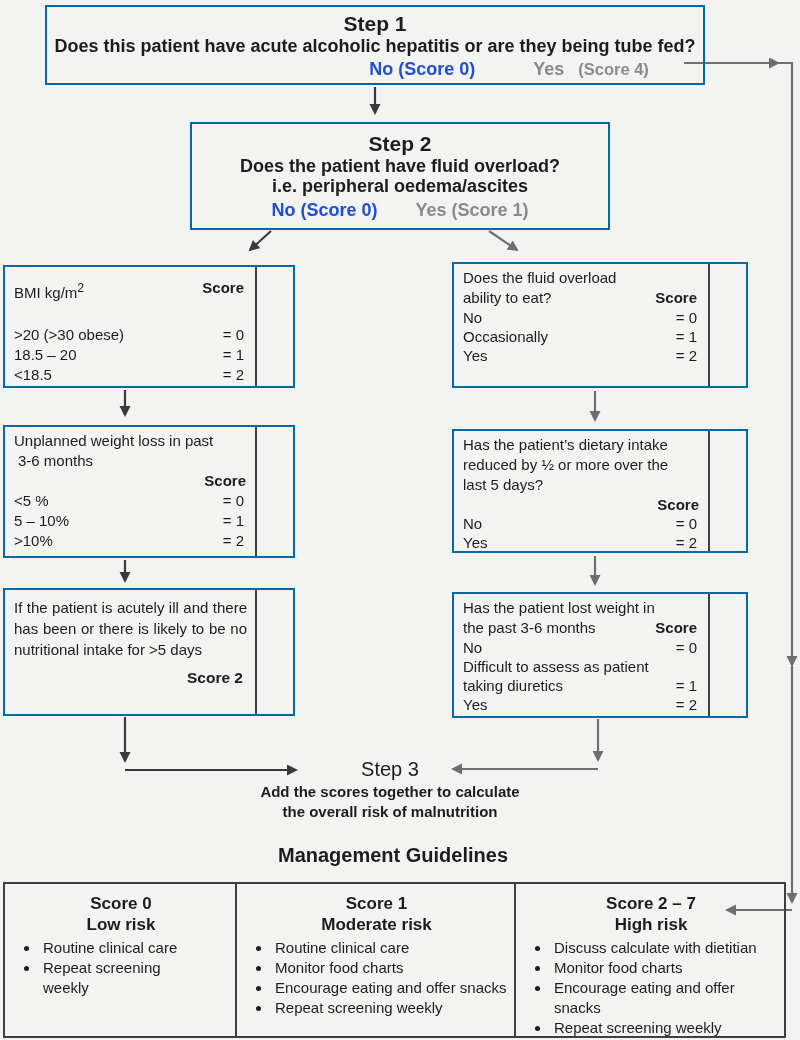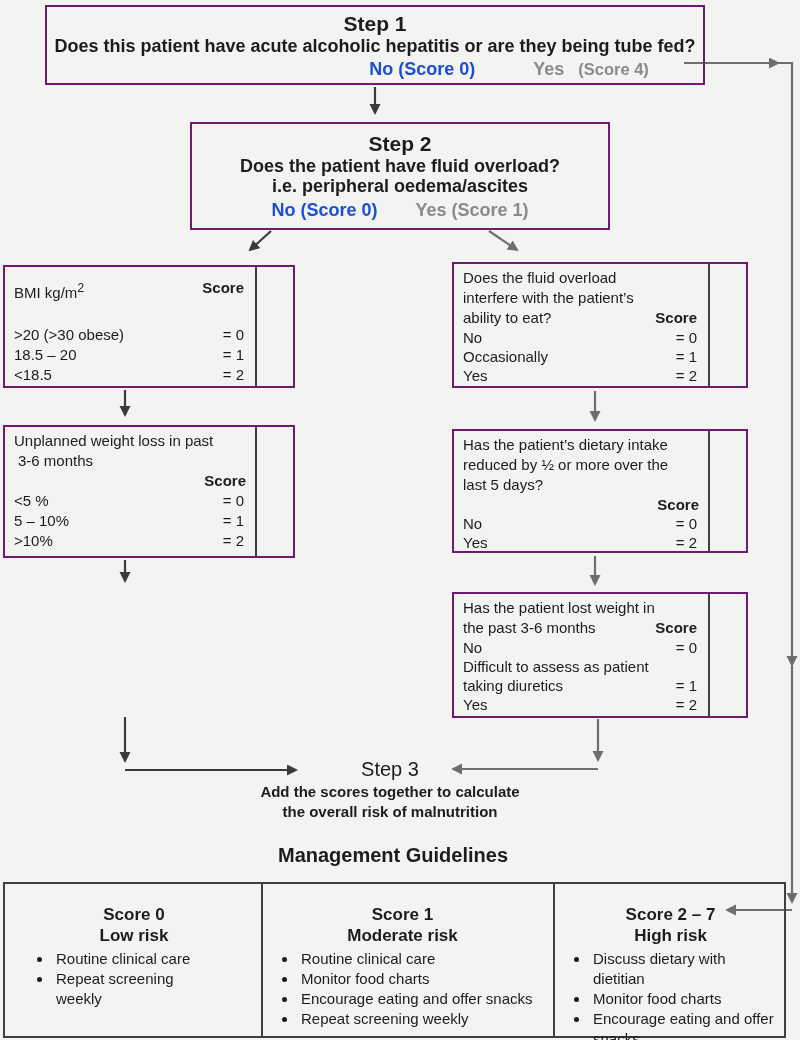"Step 1" .box { border: 2px solid #701a75 -> 2px solid #0369a1 }
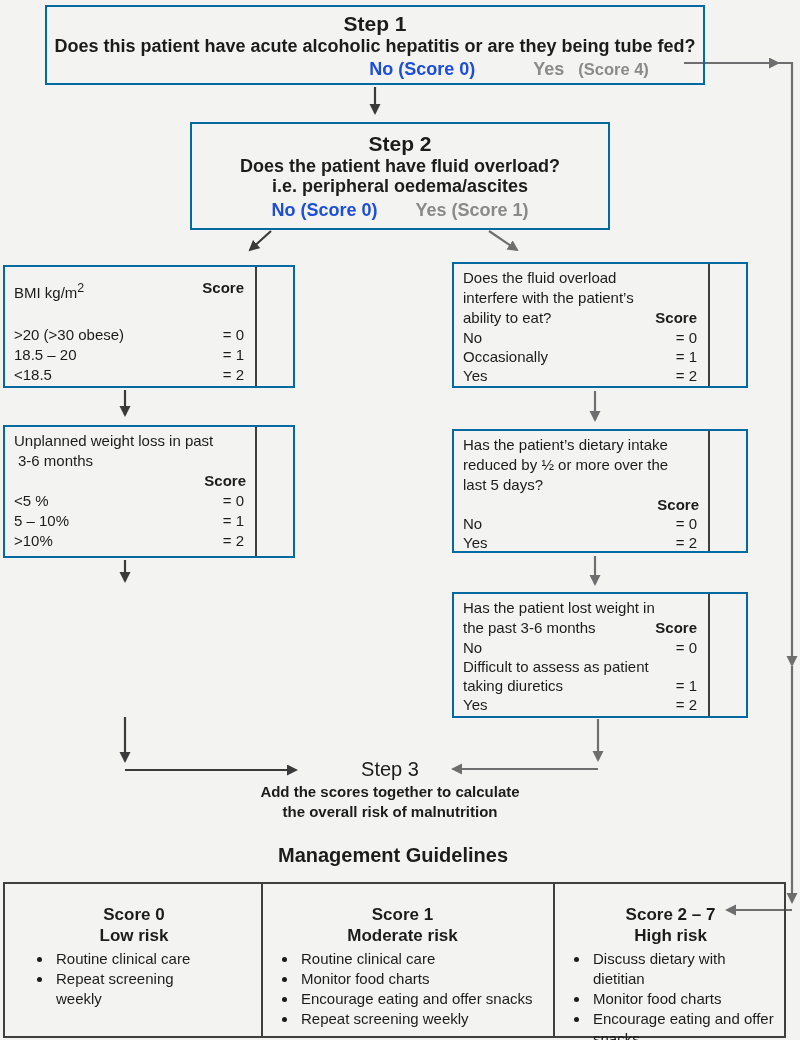"interfere with the patient’s" div.line { html: <div>interfere with the patient’s</div> -> none }
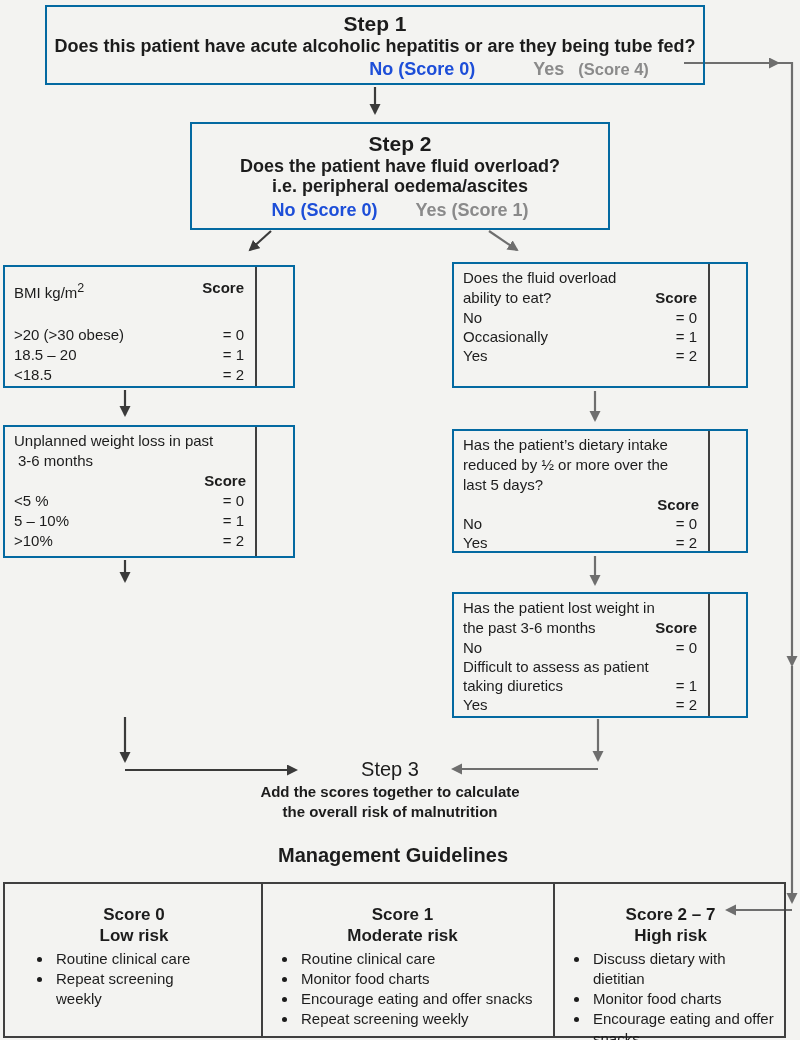"If the patient is acutely" div.abs { html: none -> <div> <div> <div>If the patient is acutely ill and there has been or there is likely to be no nutritional intake for &gt;5 days</div> <div>Score 2</div> </div> <div></div> </div> }
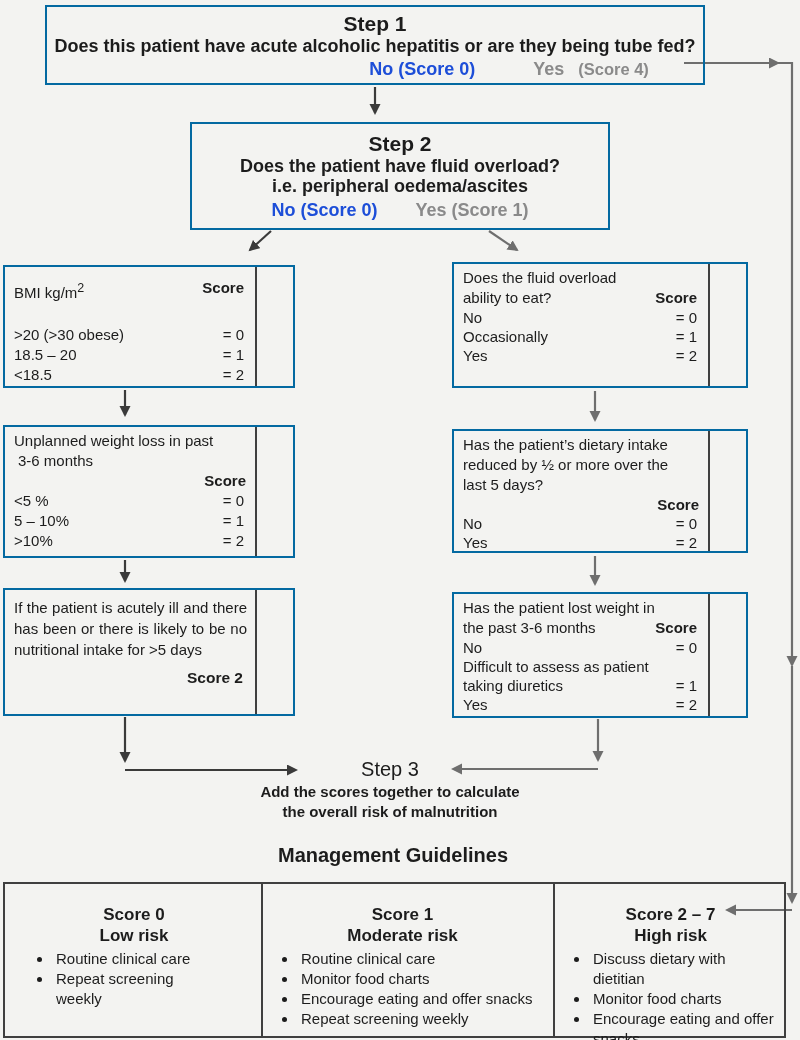"Score 0" .mg-col { margin-left: 13px -> none; padding: 20px 6px 0 8px -> 9px 6px 0 8px }
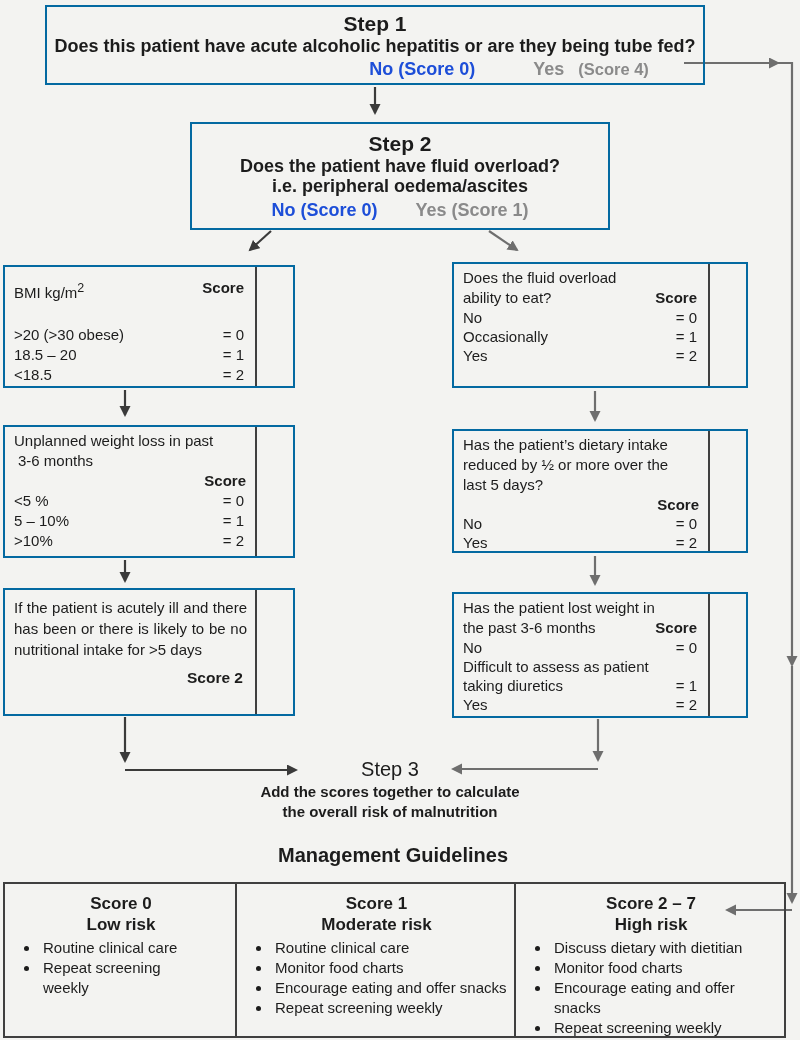"Discuss dietary with dietitian" li { text: dietary -> calculate }
